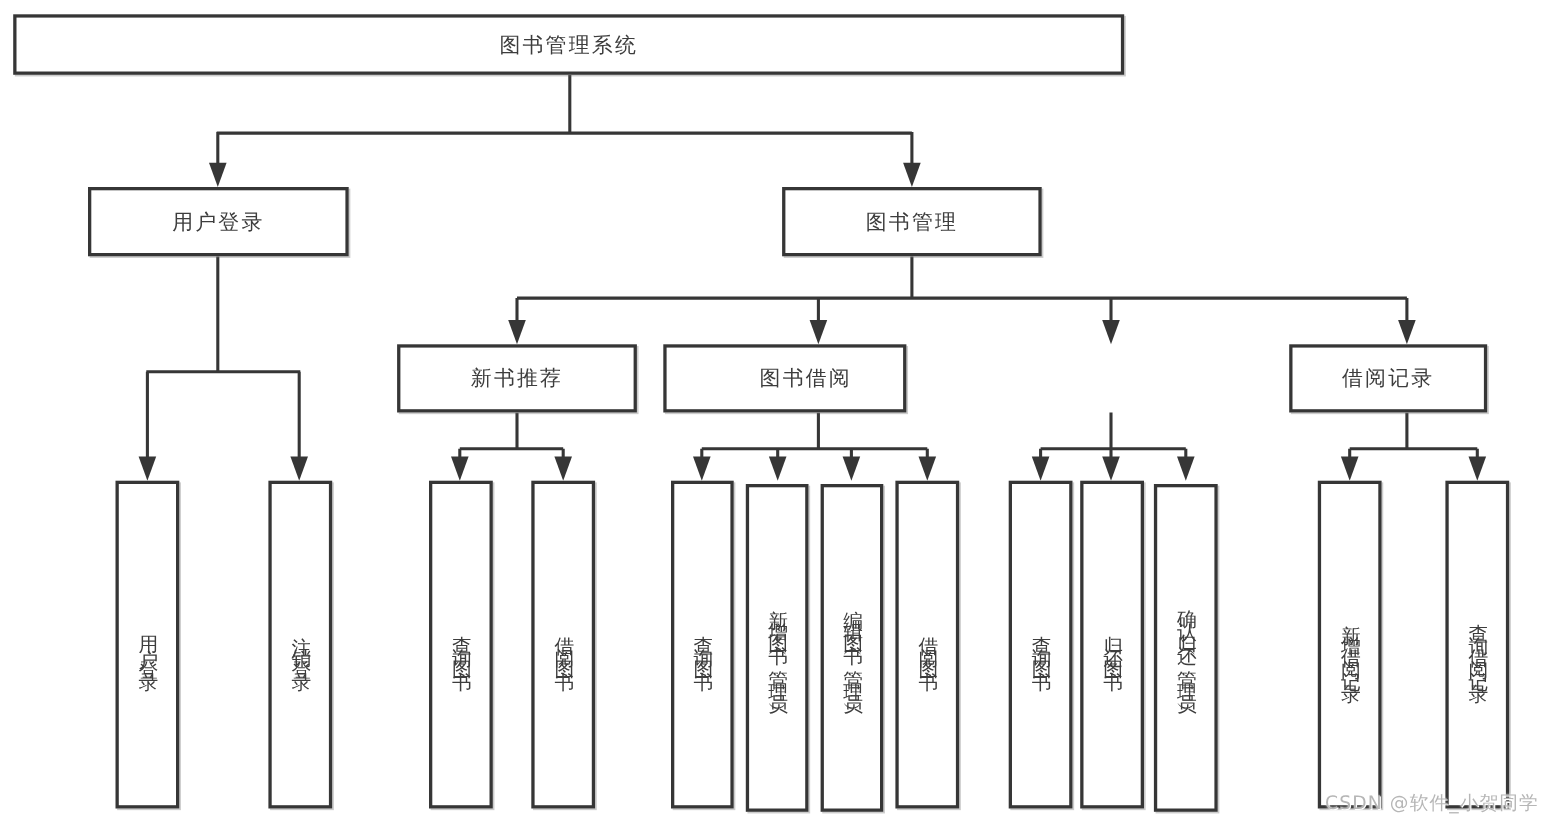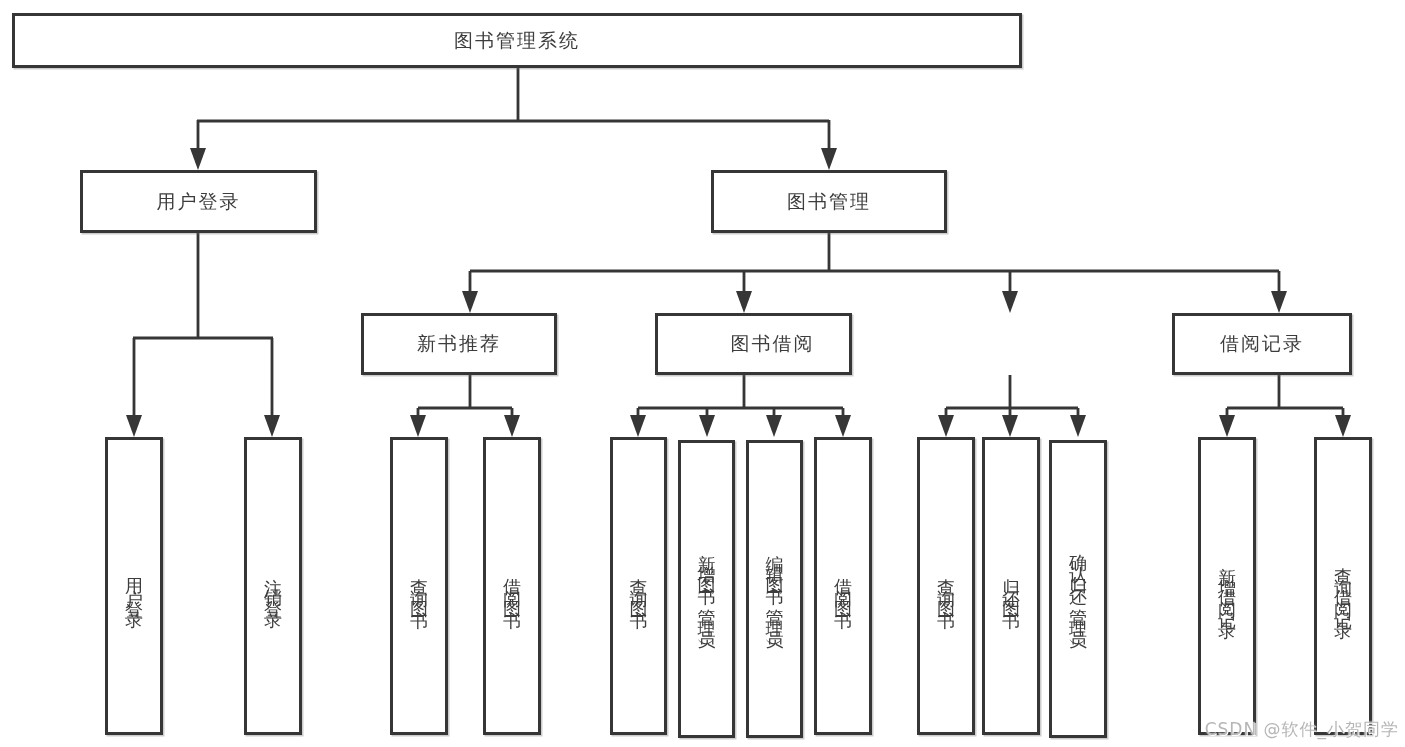"新书推荐" div.node { width: 196px -> 218px }
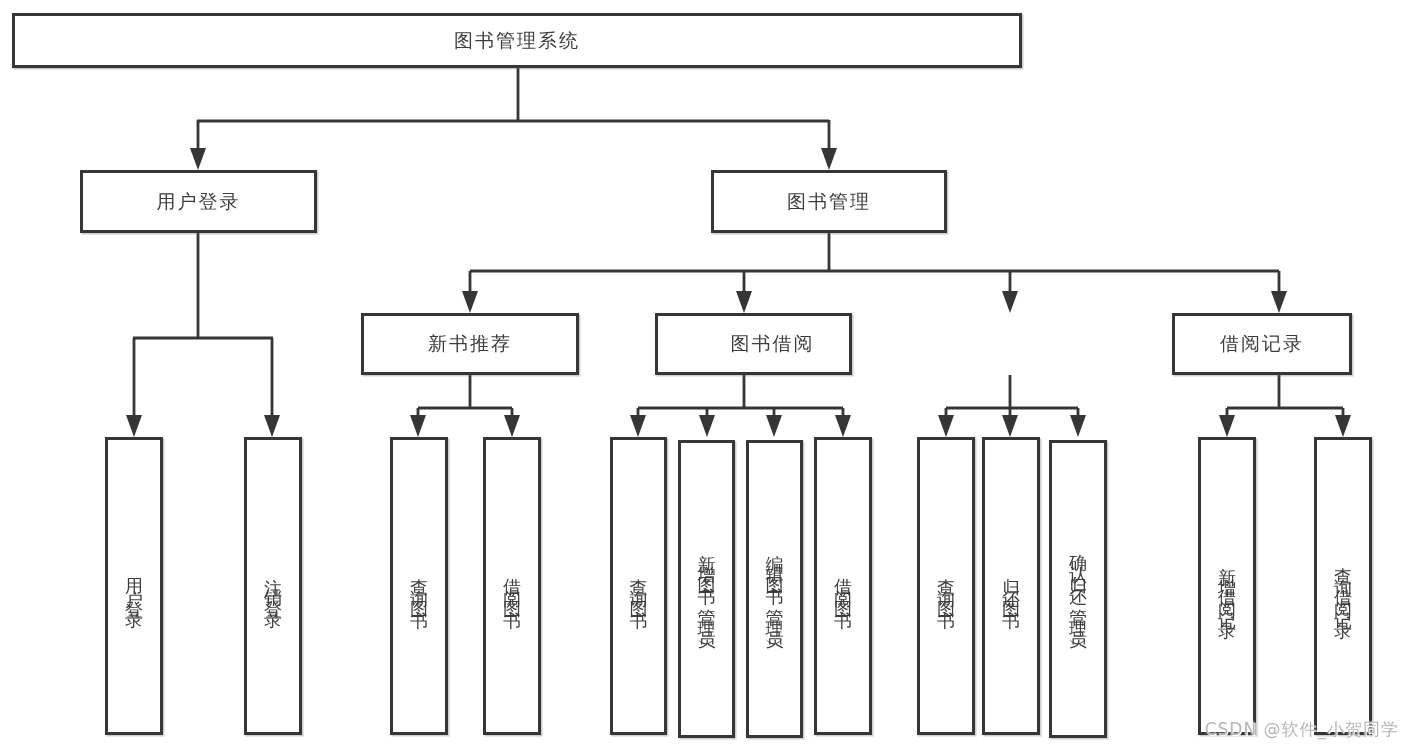"图书借阅" div.node { left: 655px -> 603px; width: 197px -> 221px }
